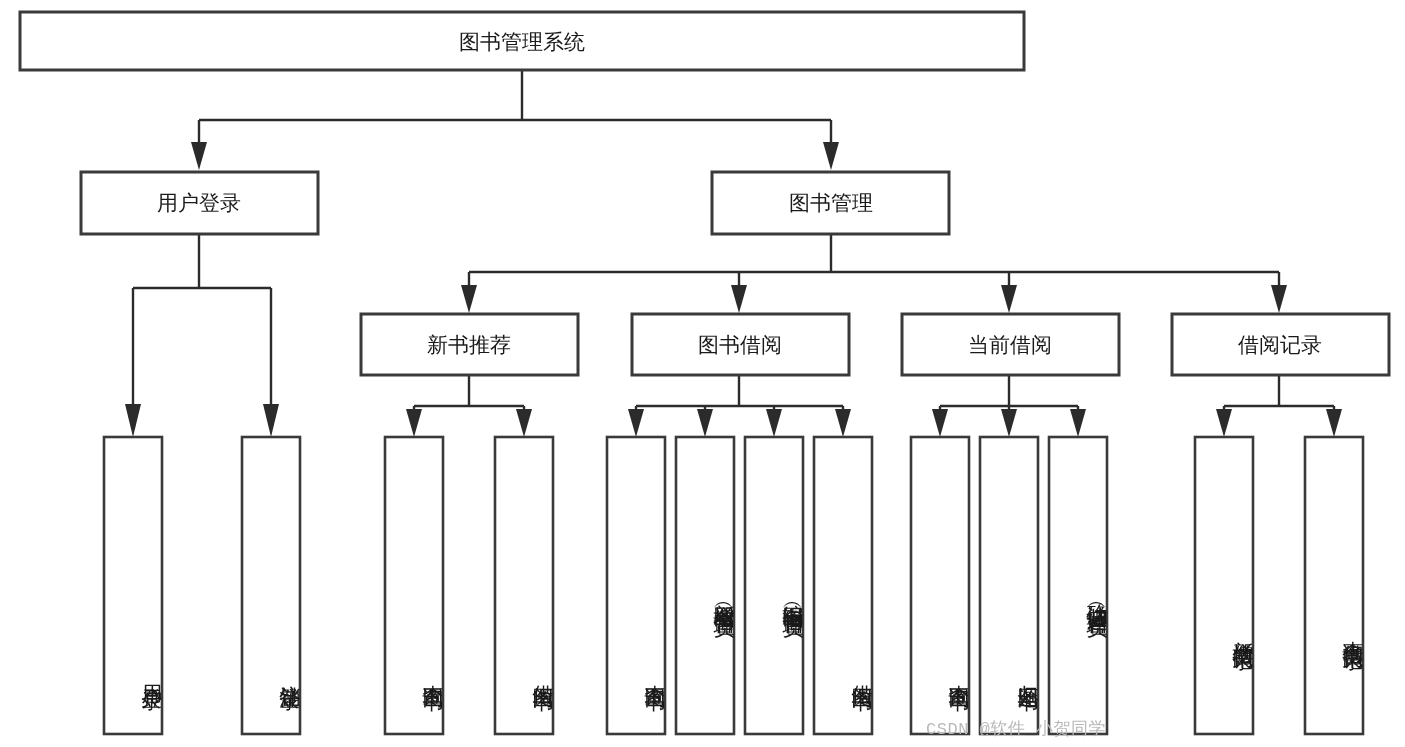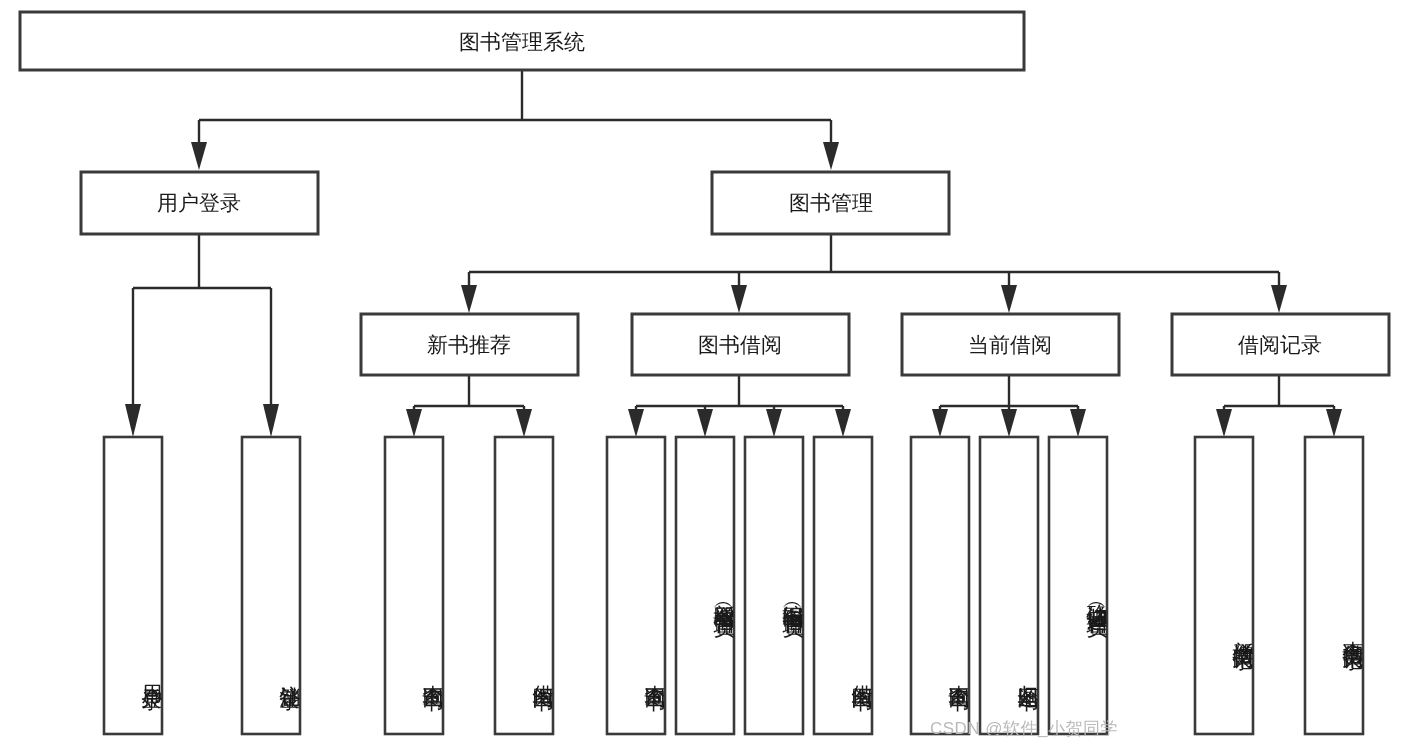"CSDN @软件_小贺同学" .watermark { font-family: Liberation Sans, sans-serif -> Liberation Mono, monospace; right: 8px -> 20px }
